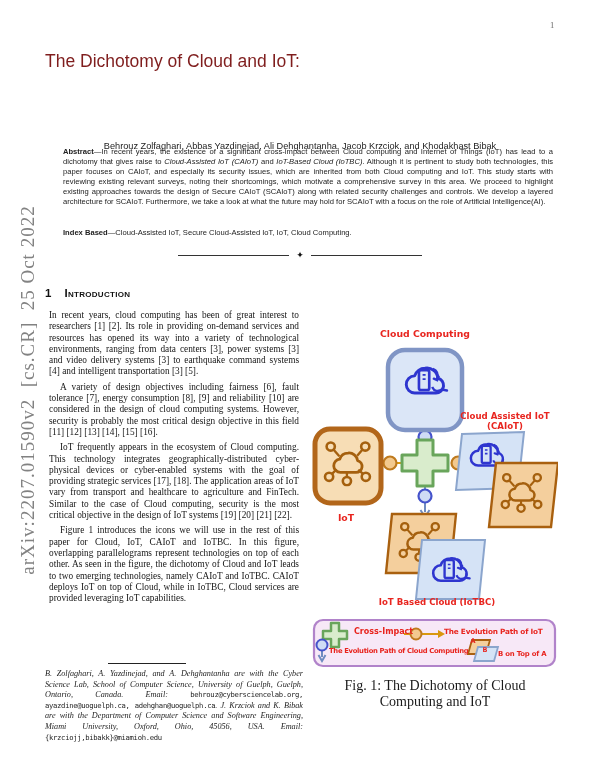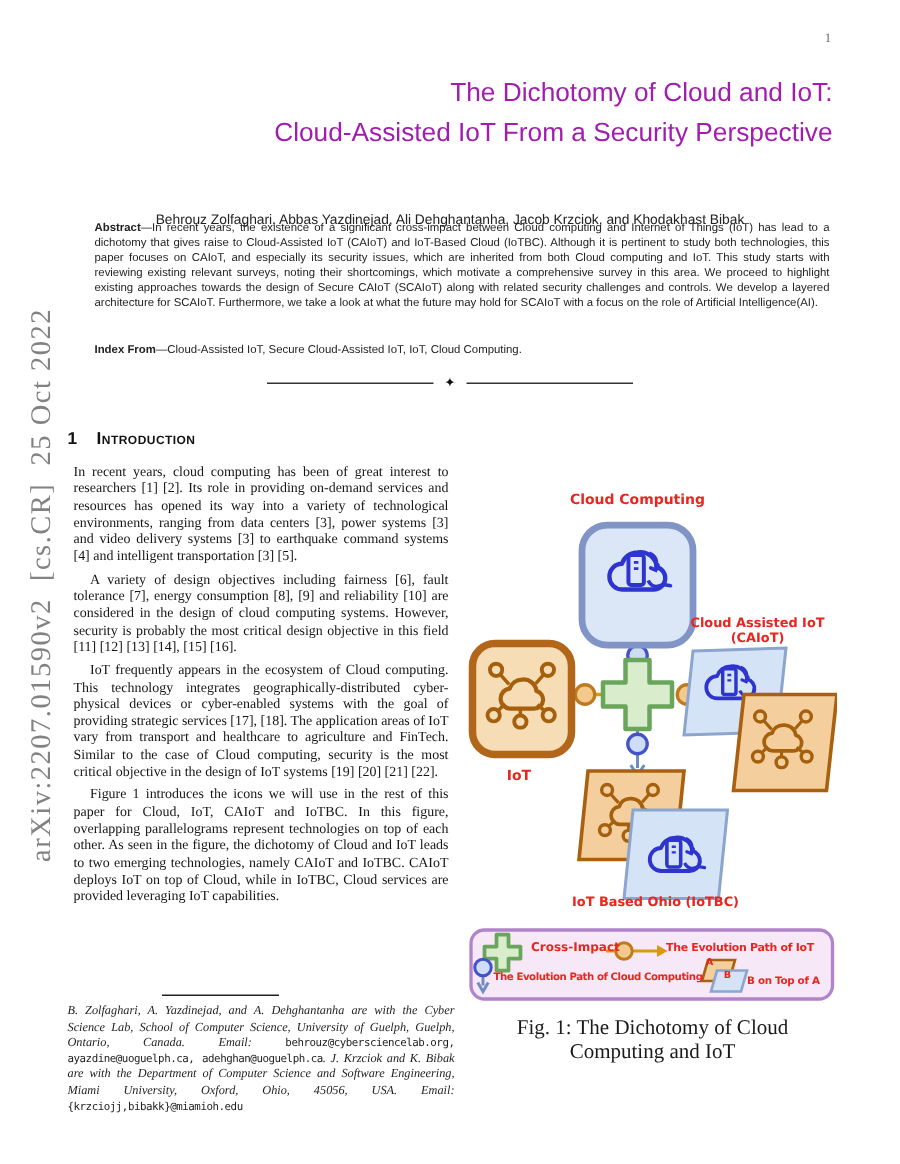"The Dichotomy of Cloud and" .paper-title { color: #a21caf -> #7f1d1d; text-align: right -> left }
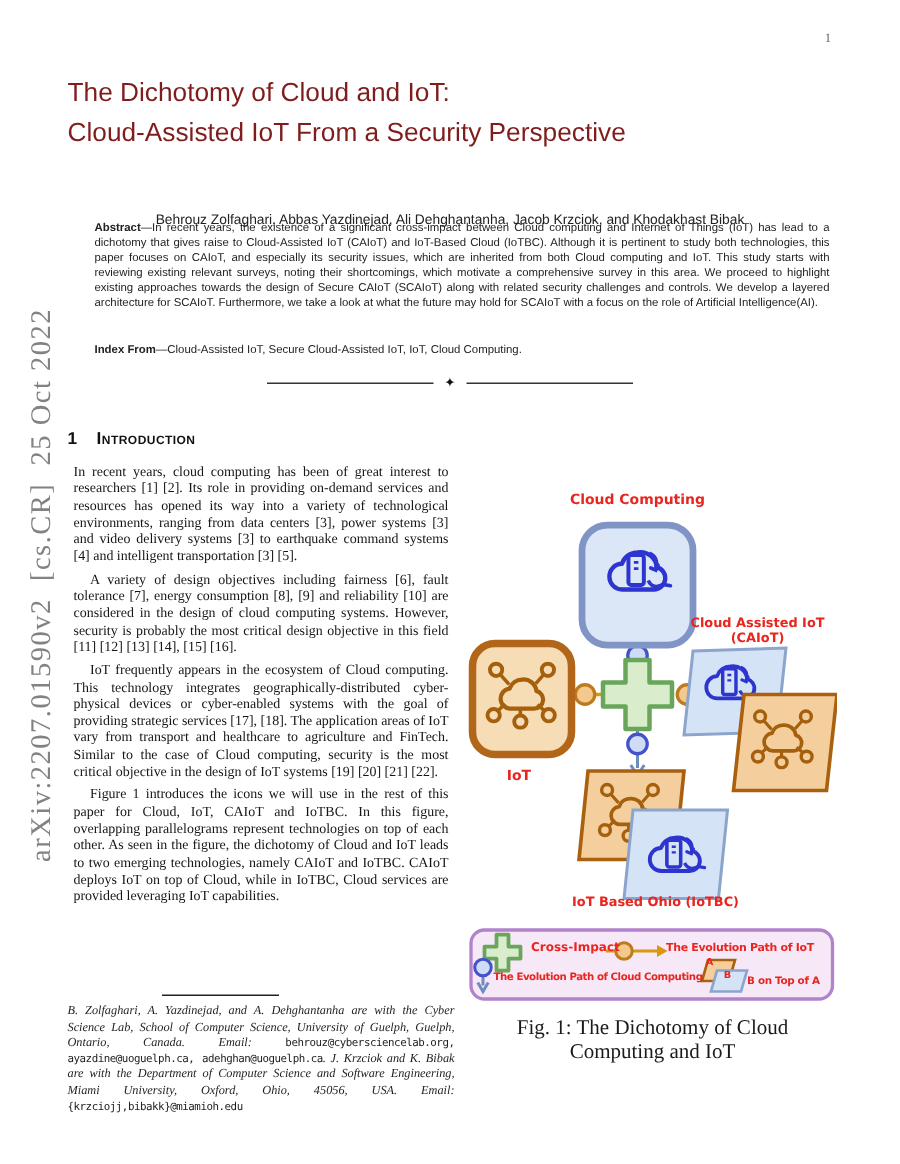"Cloud-Assisted IoT From a Security" div { html: <div>Cloud-Assisted IoT From a Security Perspective</div> -> none }
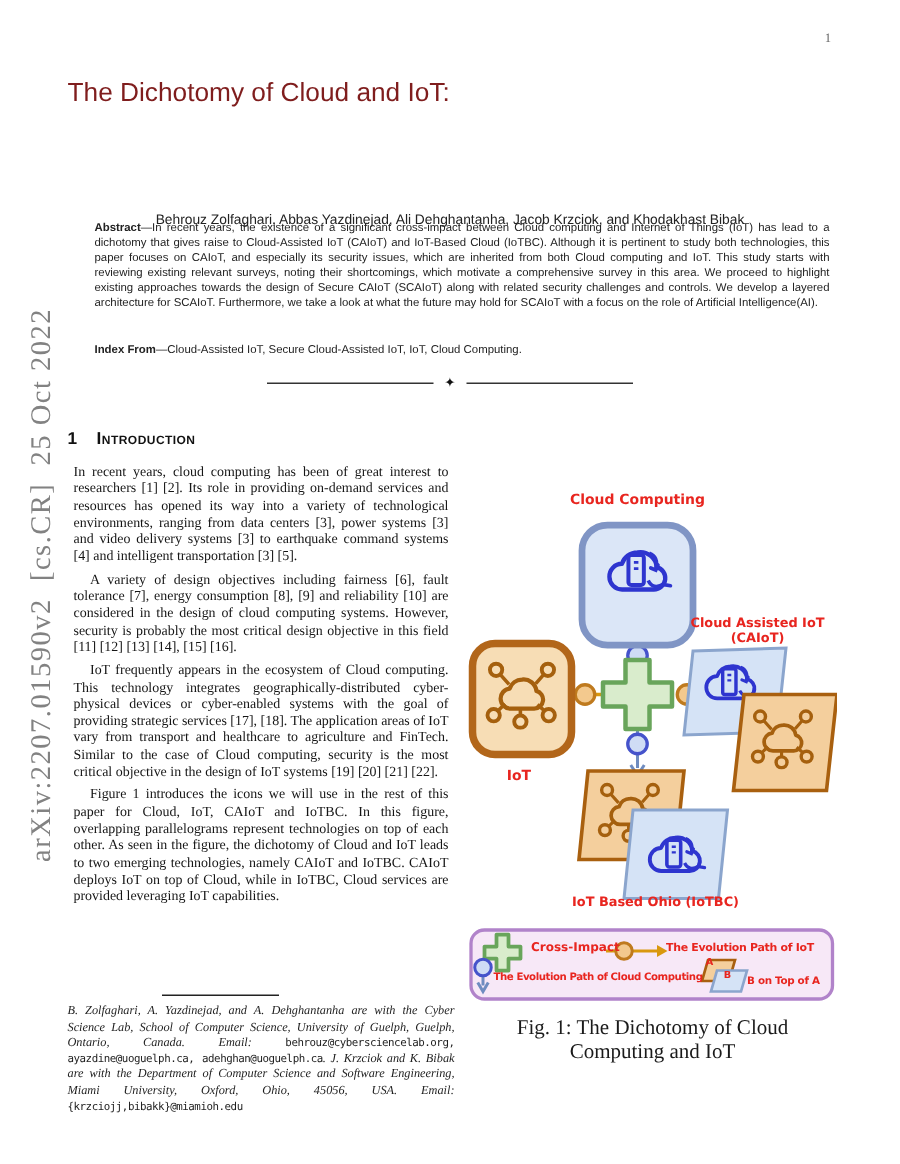"Cloud-Assisted IoT (CAIoT)" .i { font-style: none -> italic }
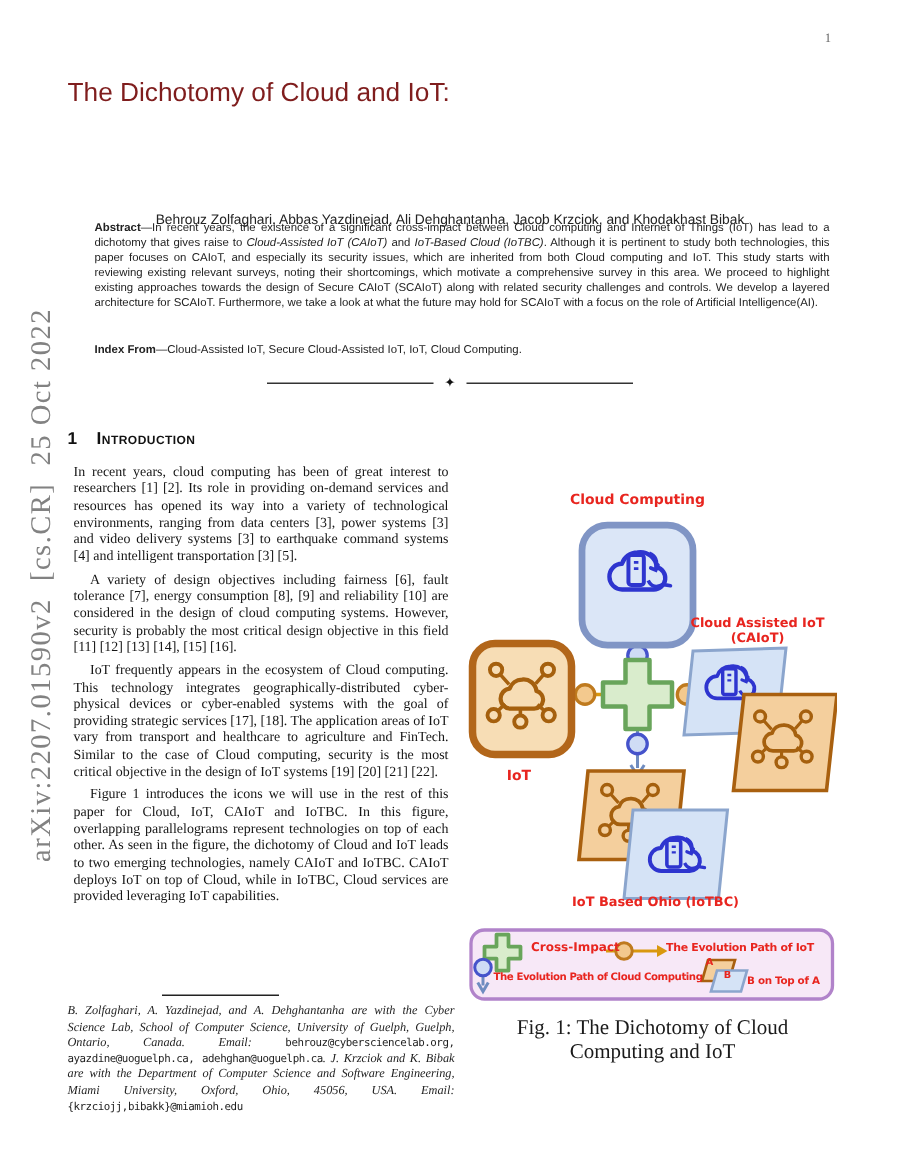"Index From" span.b { text: From -> Based }
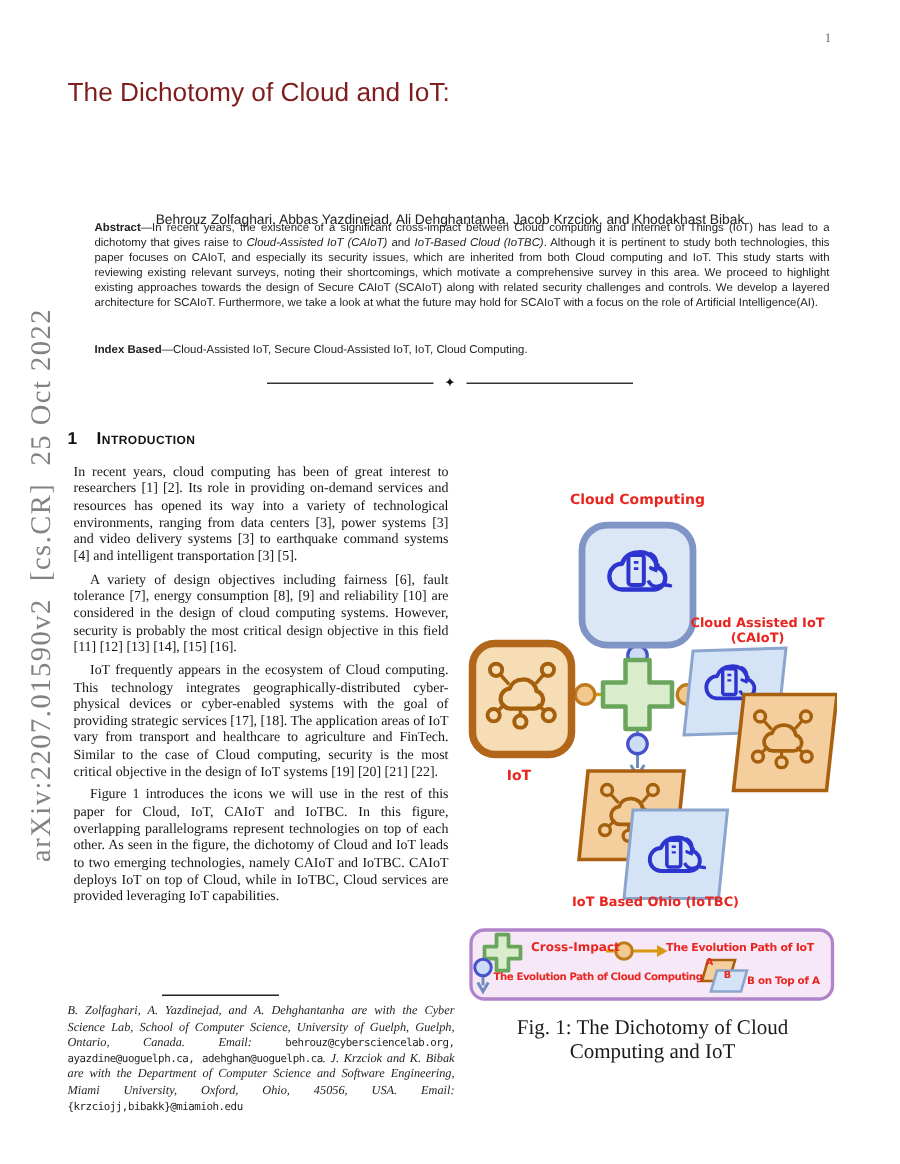"IoT Based Ohio (IoTBC)" div.fig-label { text: Ohio -> Cloud }
